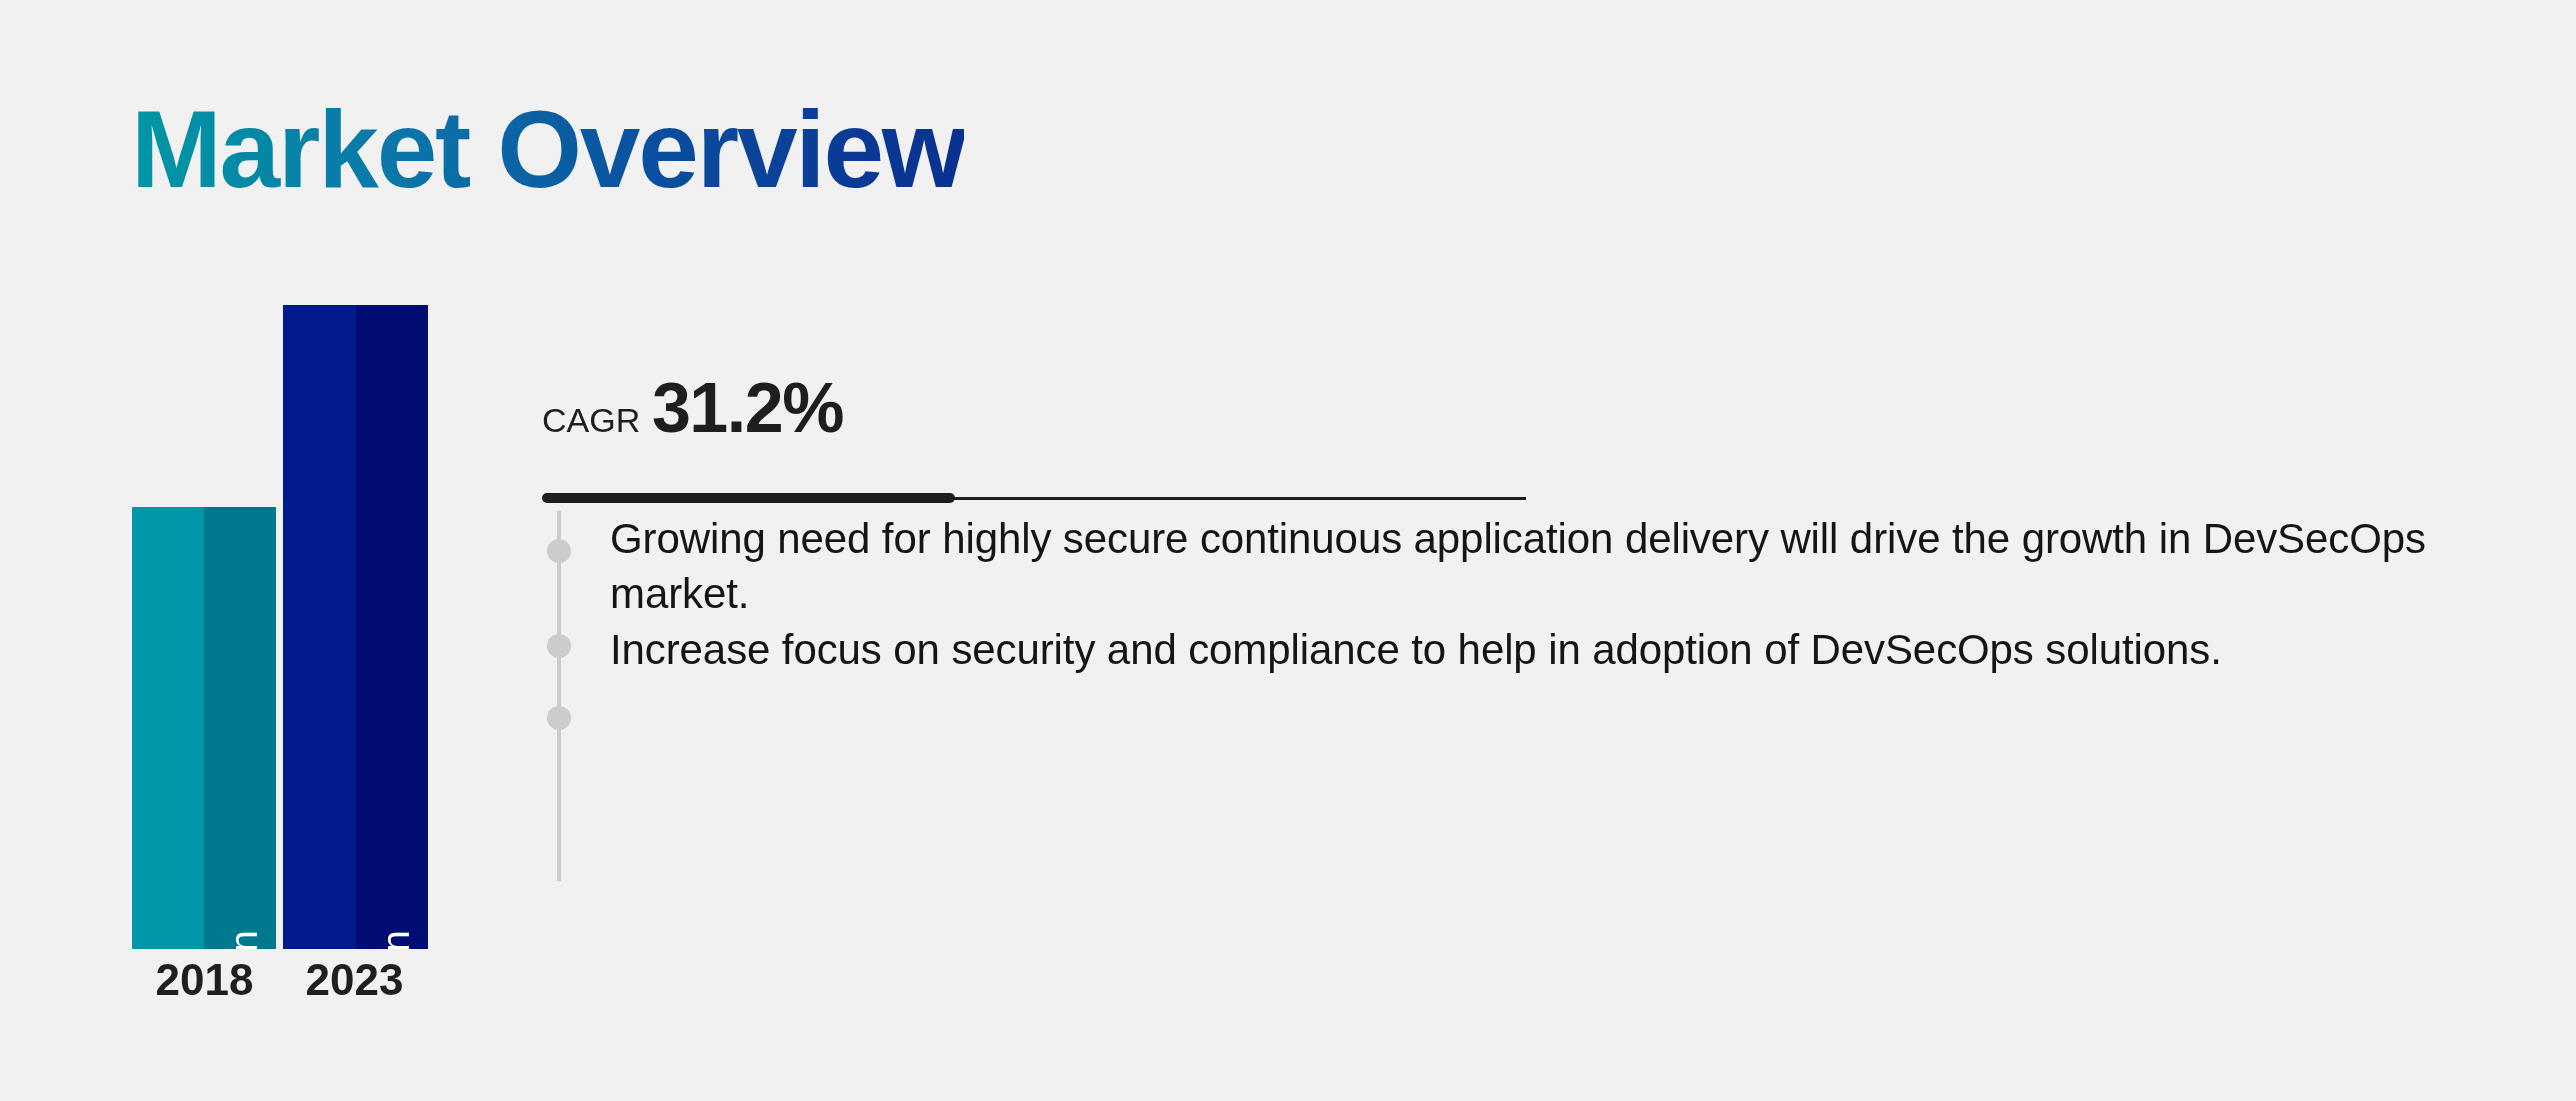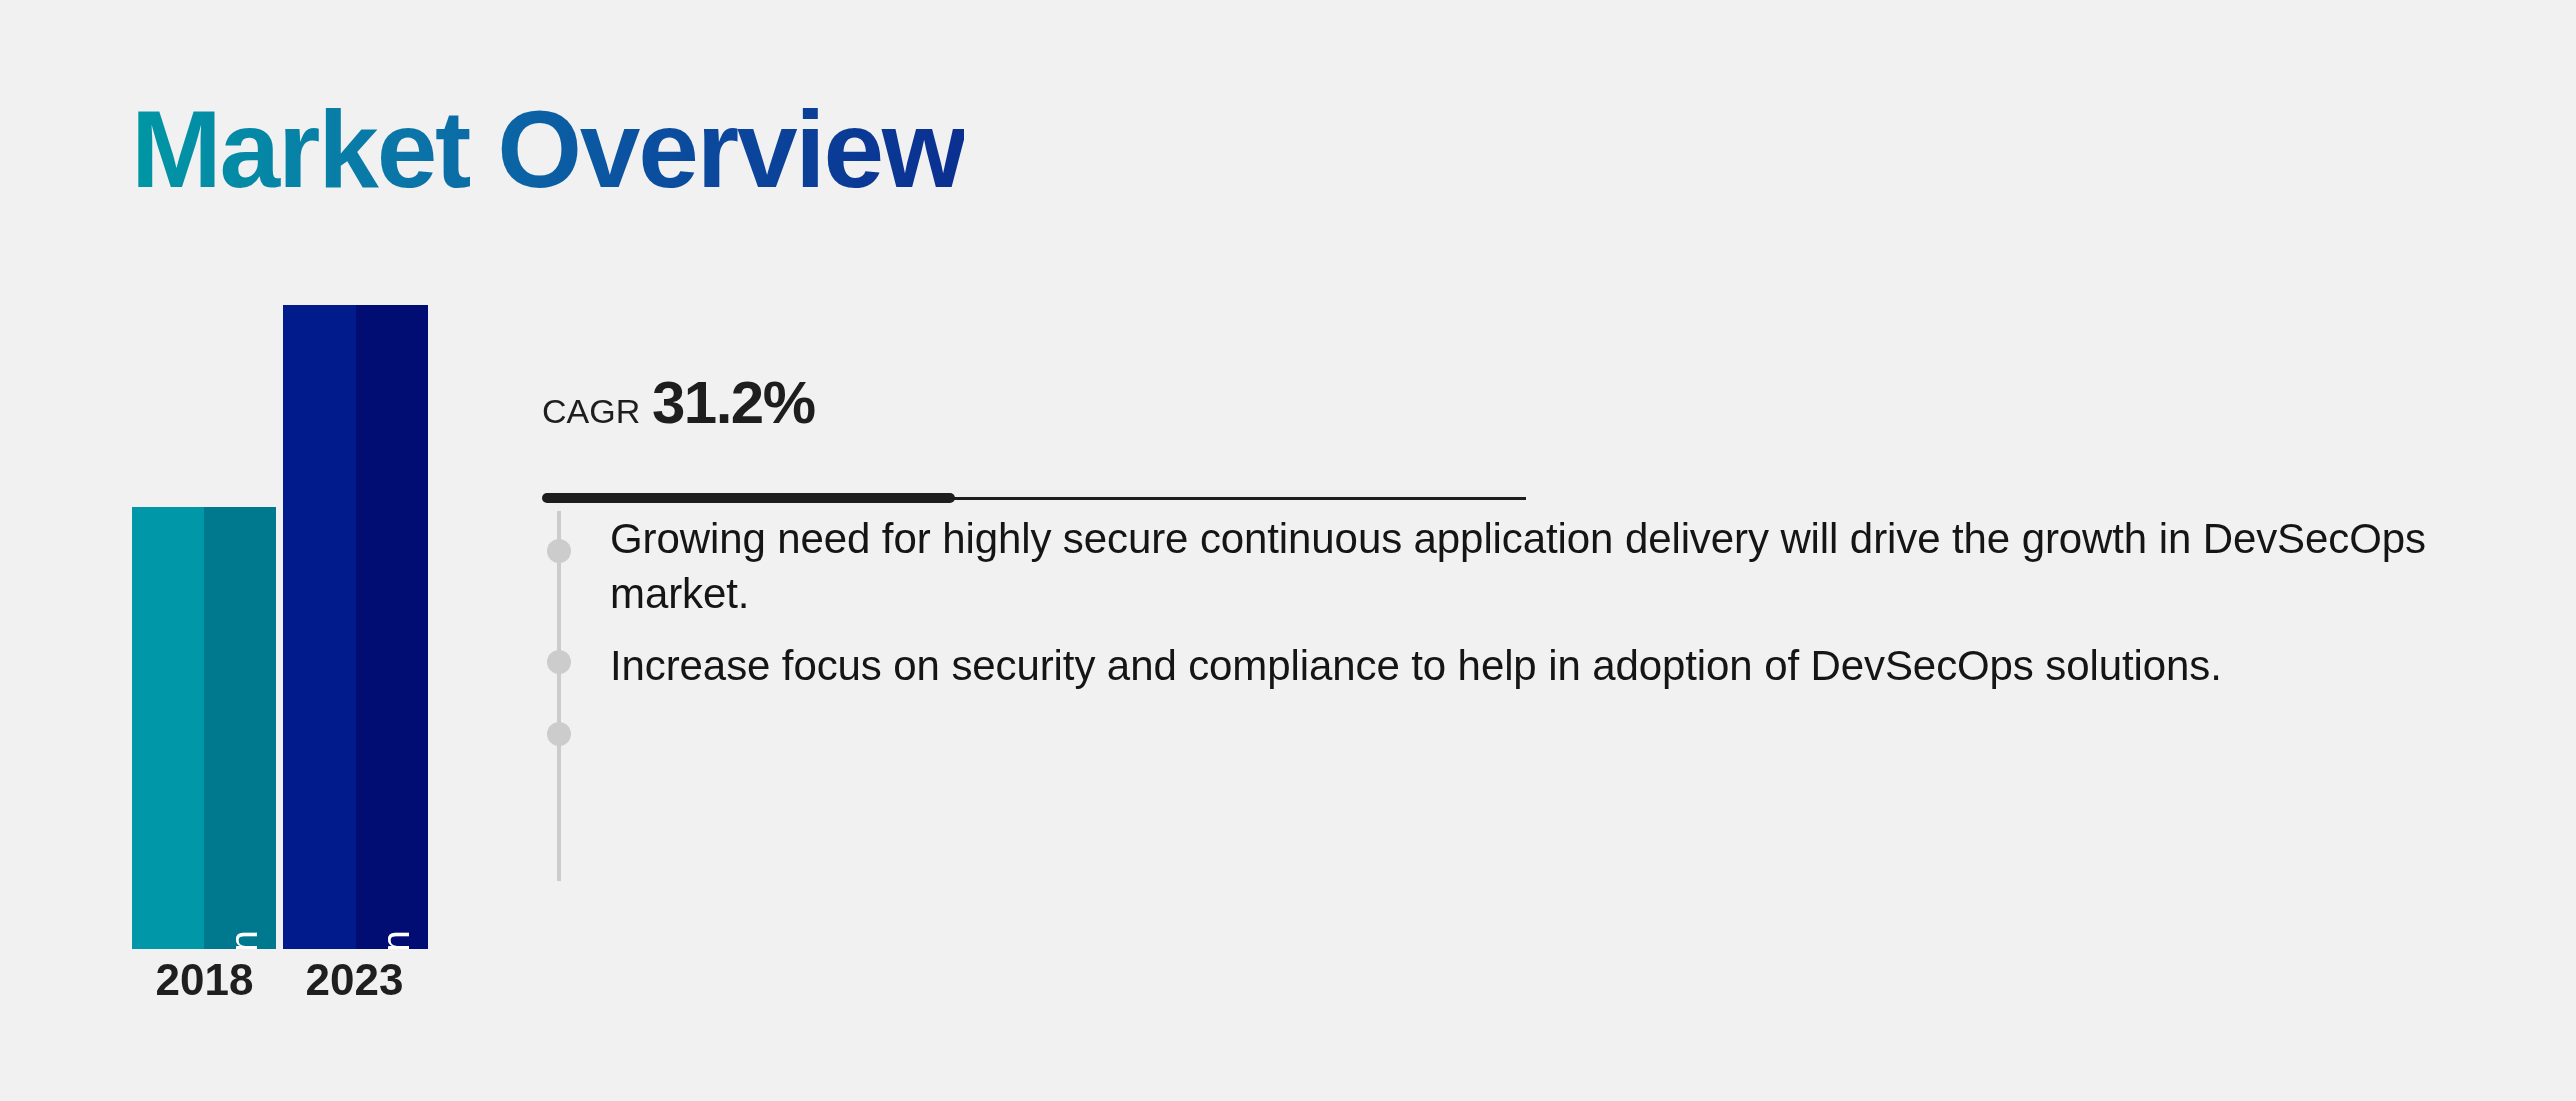"31.2%" #cagr-value { font-size: 60px -> 70px }
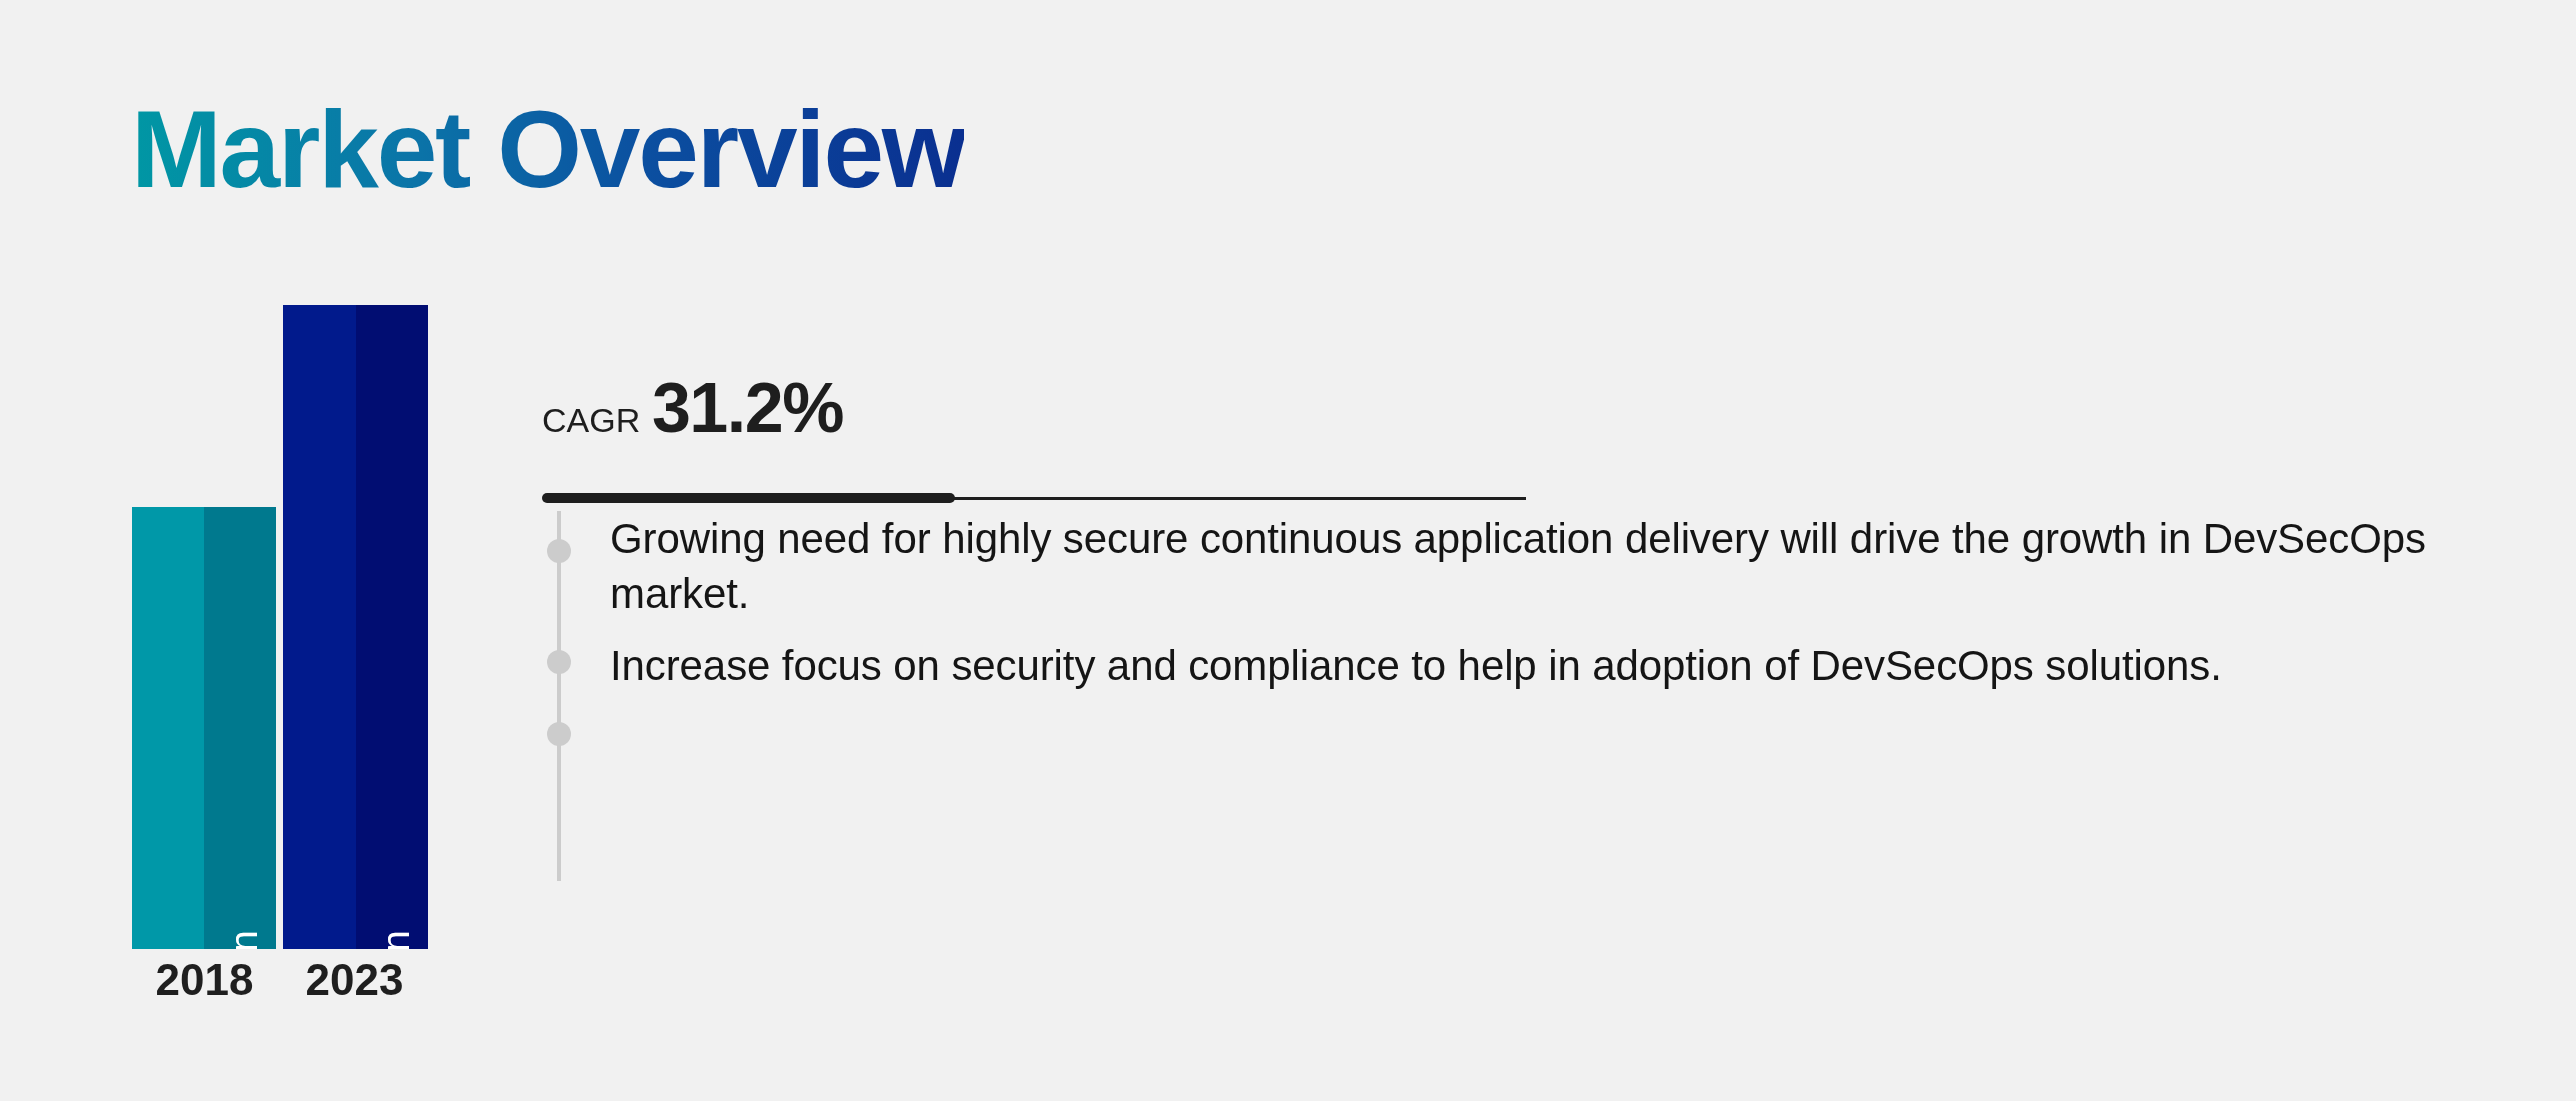"Increase focus on security and" #bullet-item-1 { margin-top: 16px -> none }
